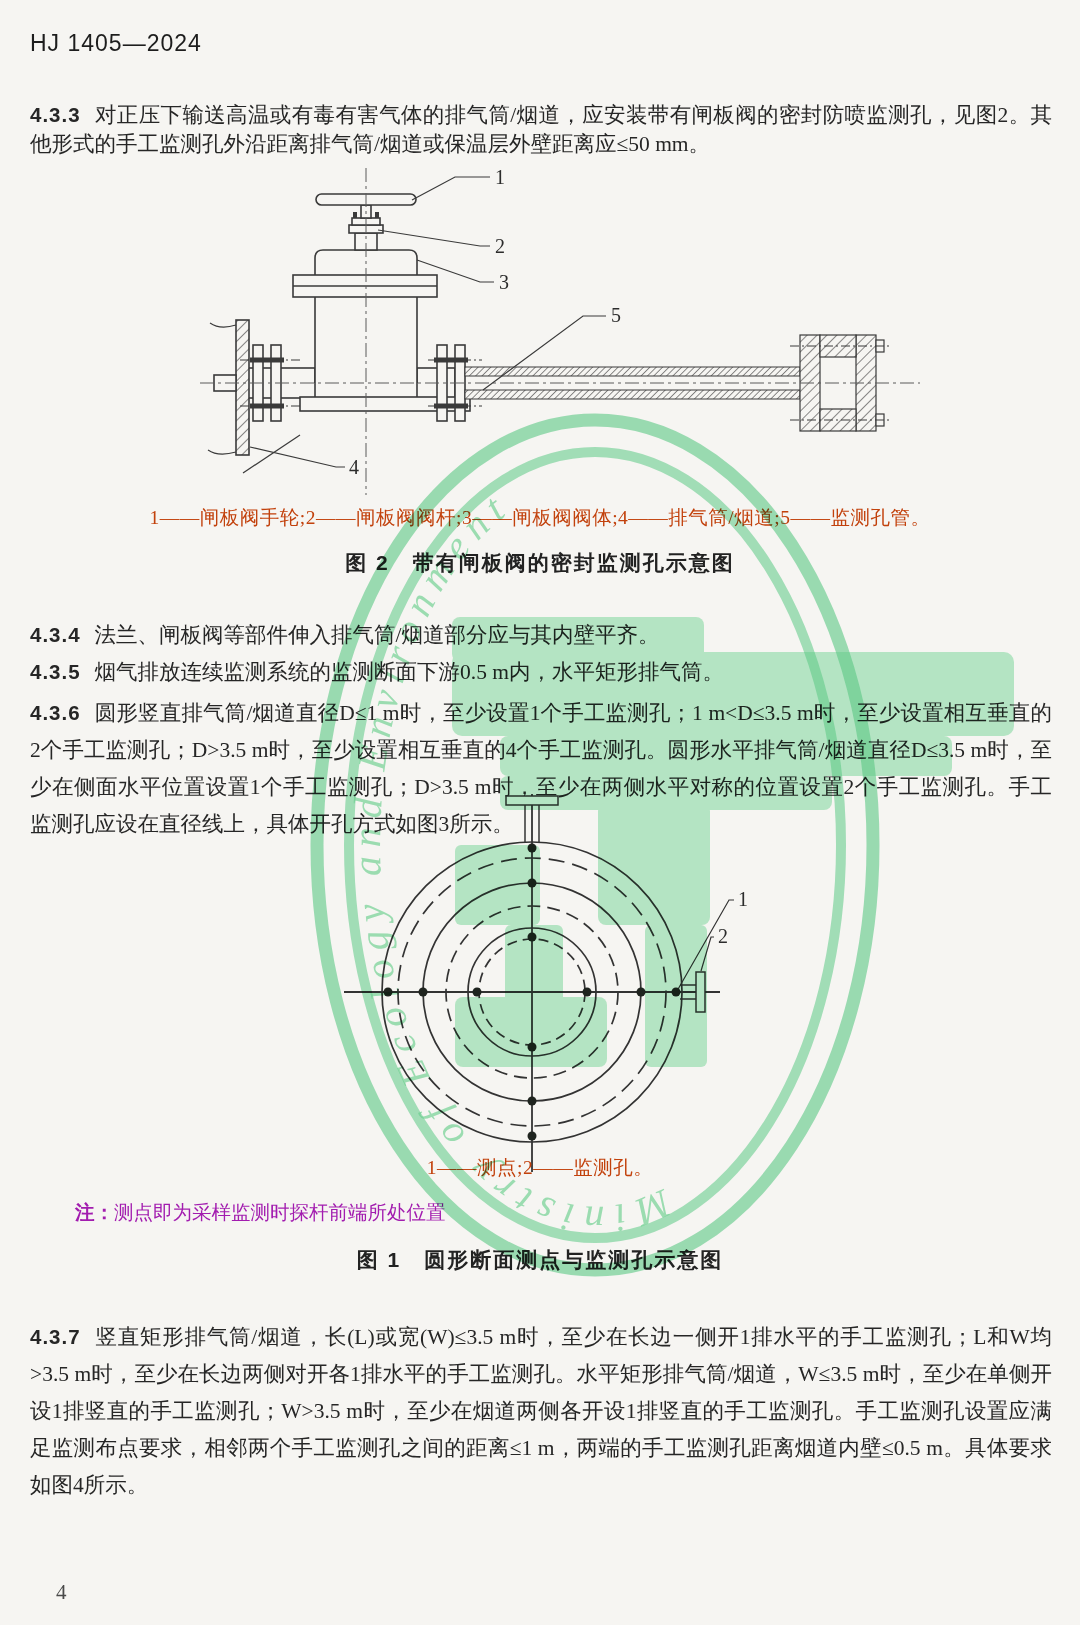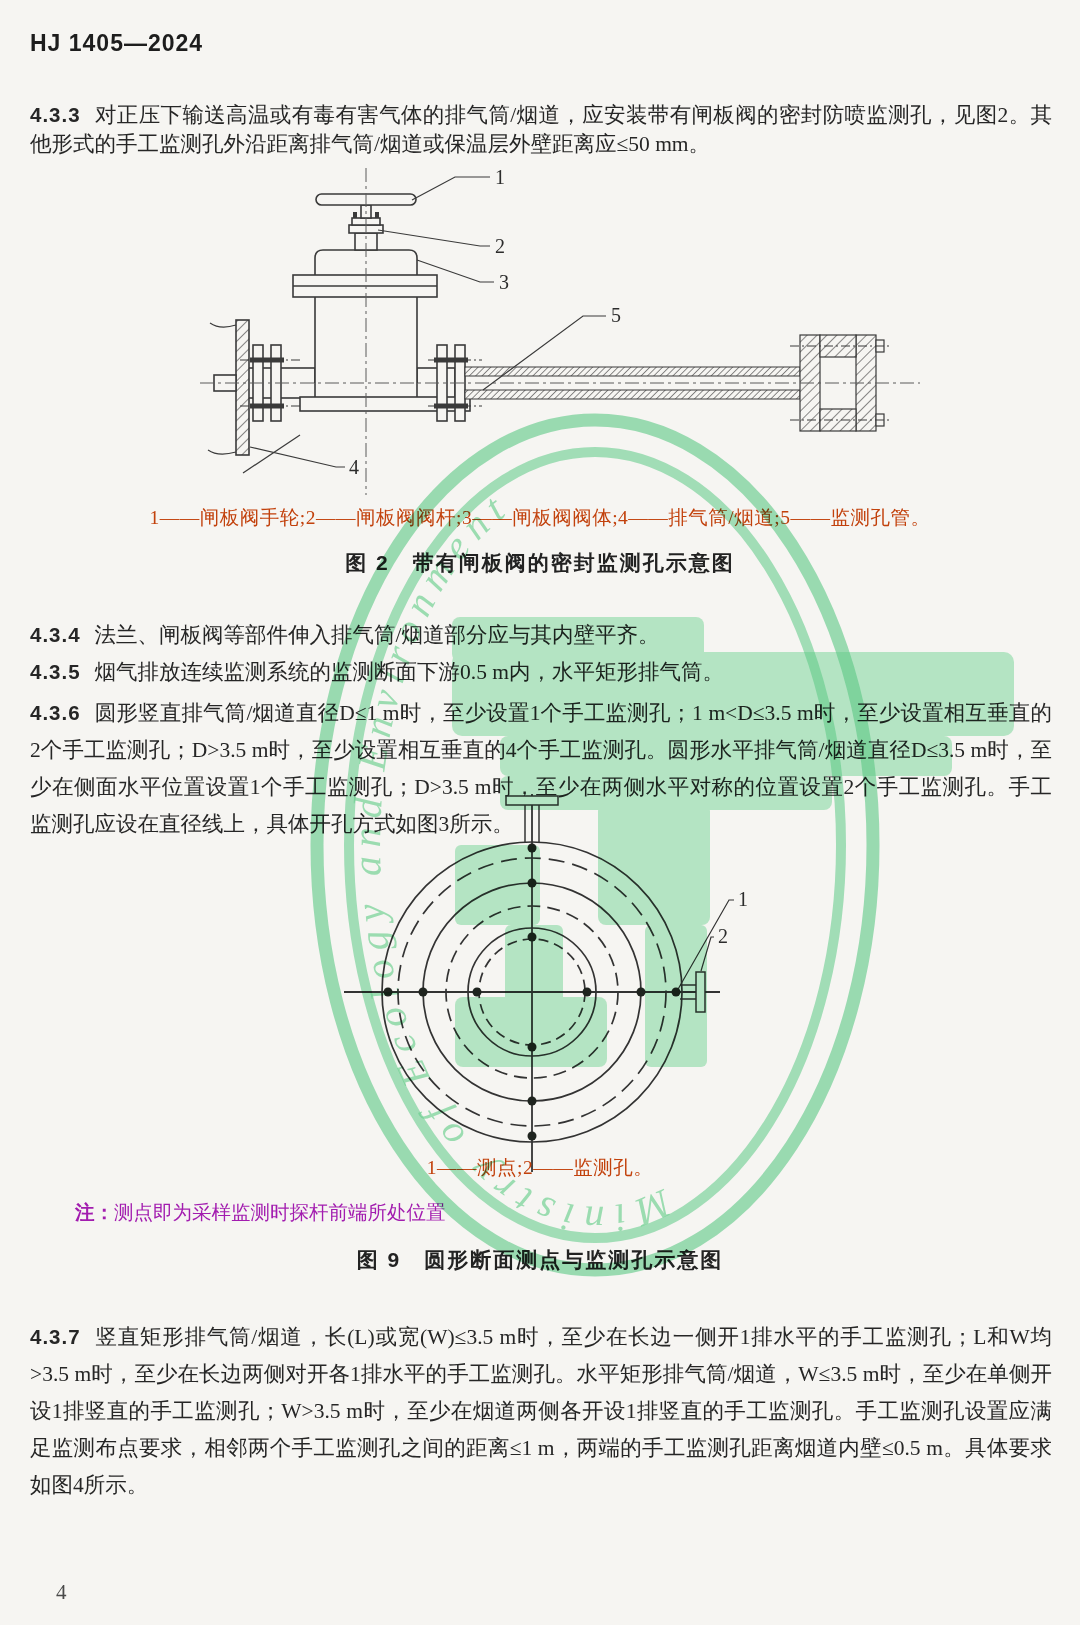"HJ 1405—2024" .hdr { font-weight: 700 -> 400 }
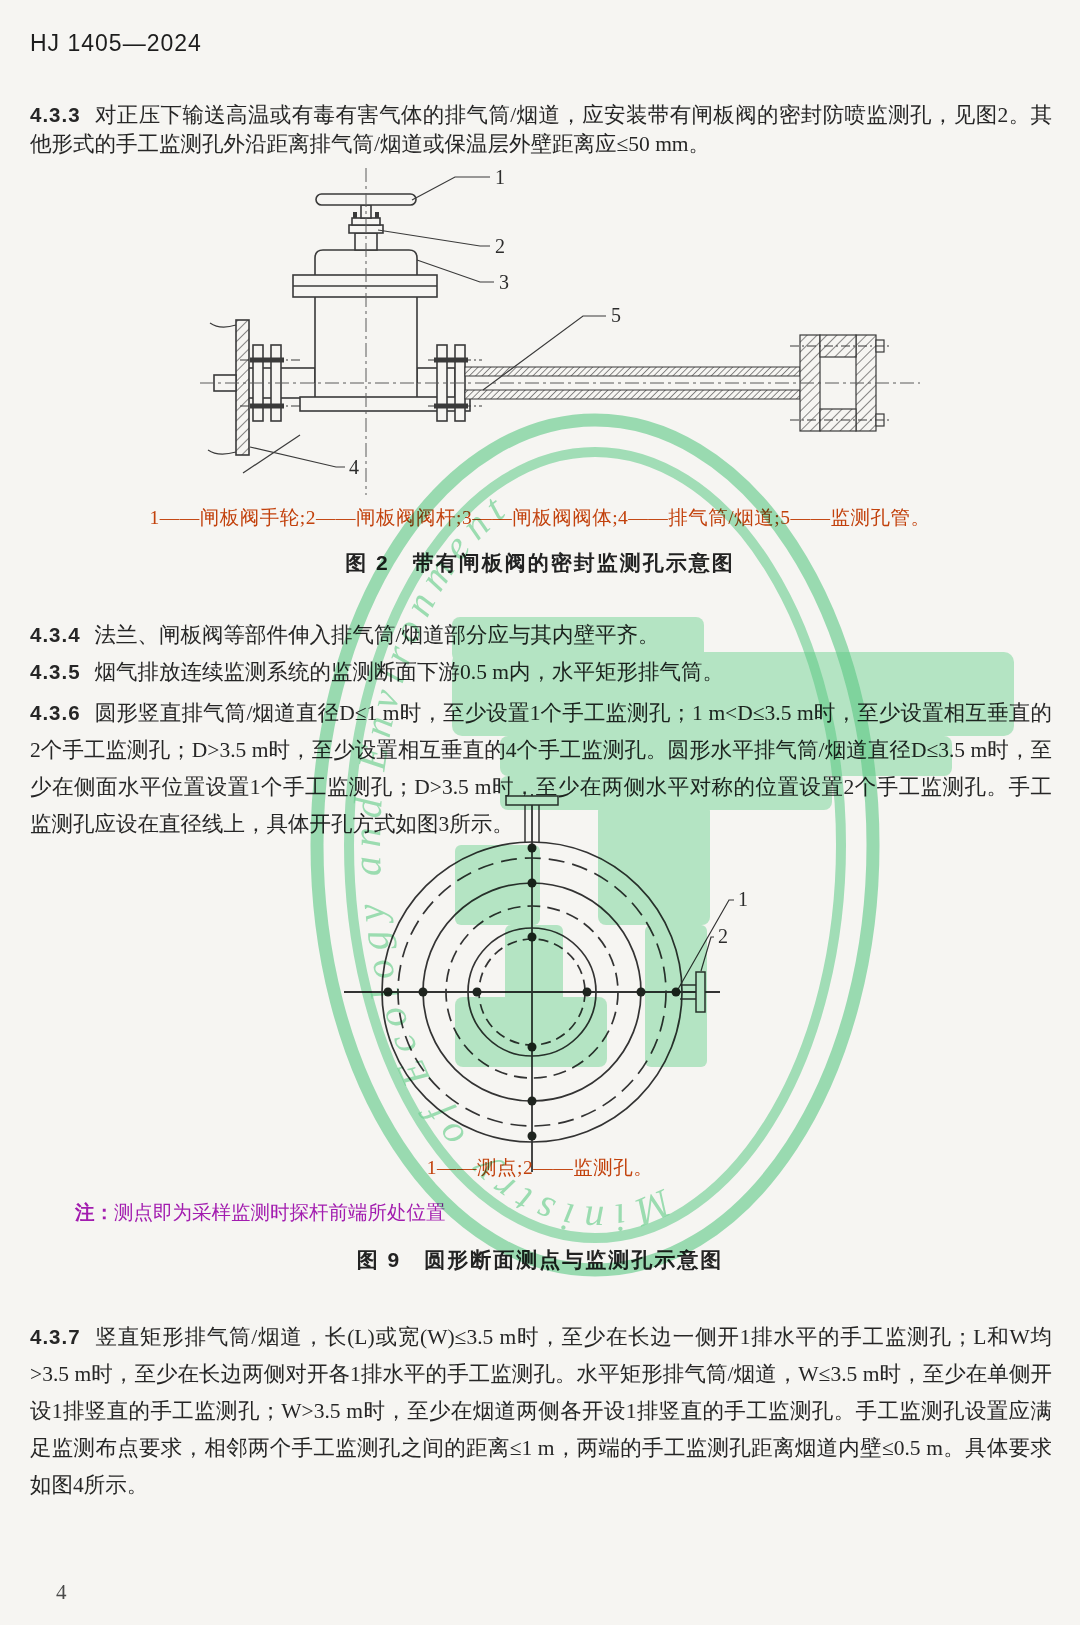"图 9 圆形断面测点与监测孔示意图" div.fig-caption { text: 9 -> 1 }
